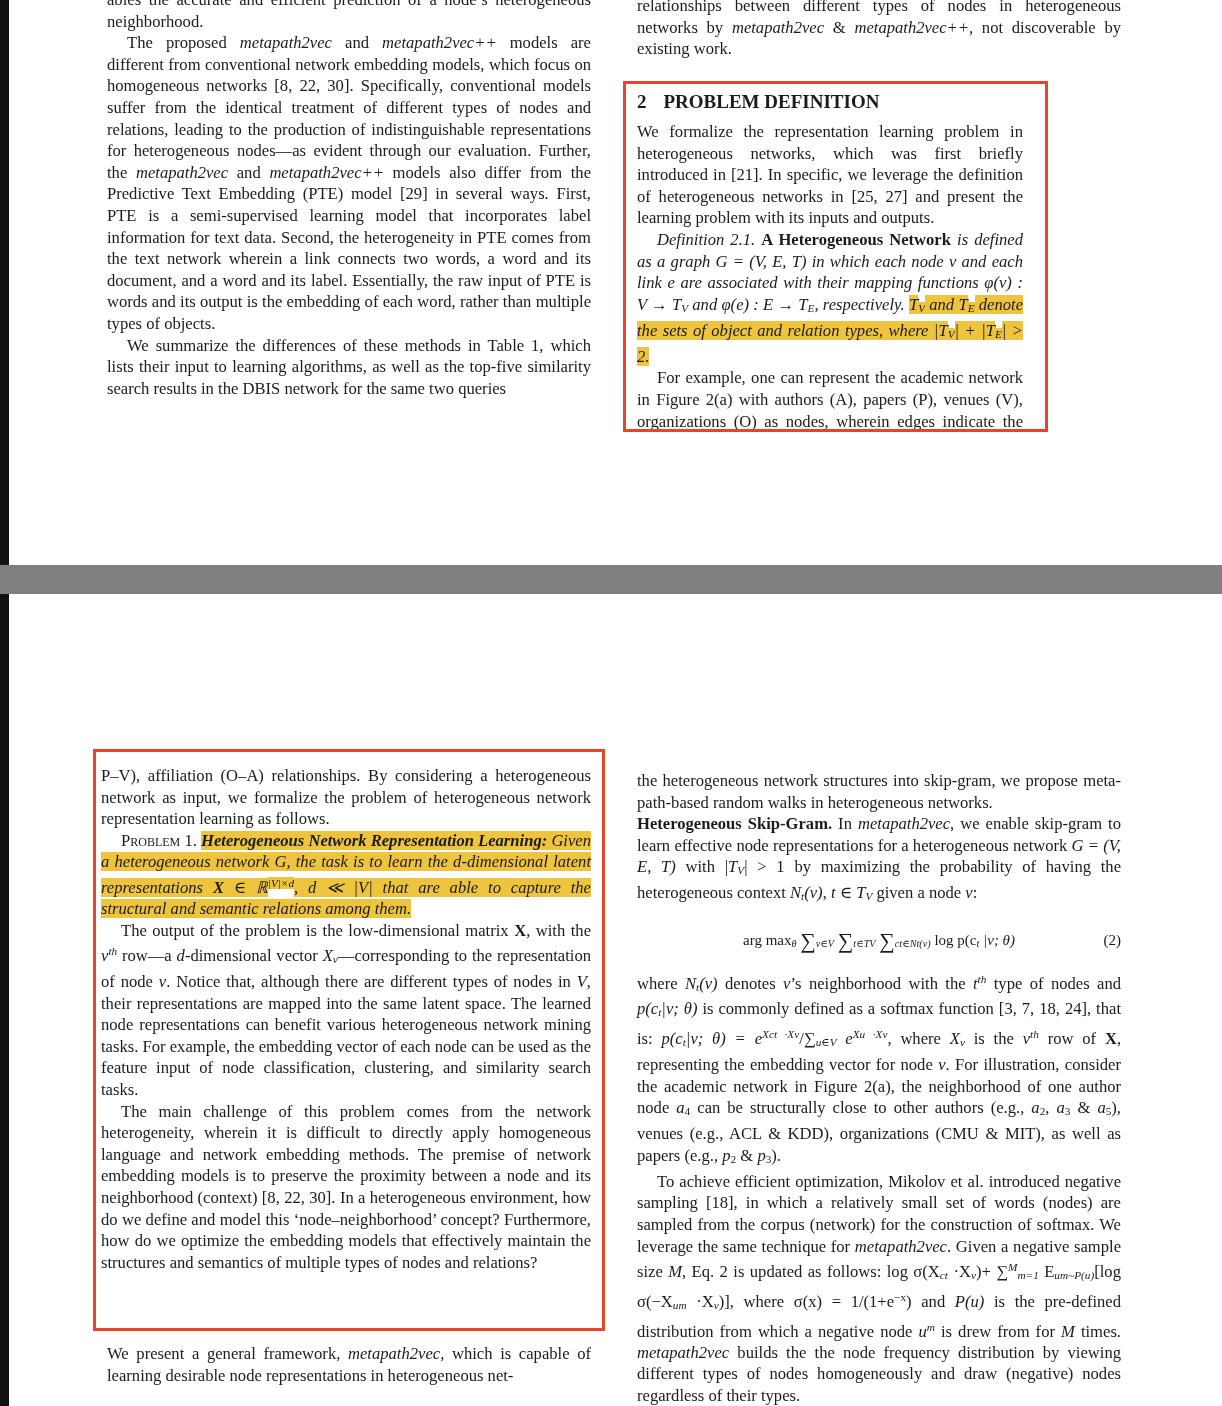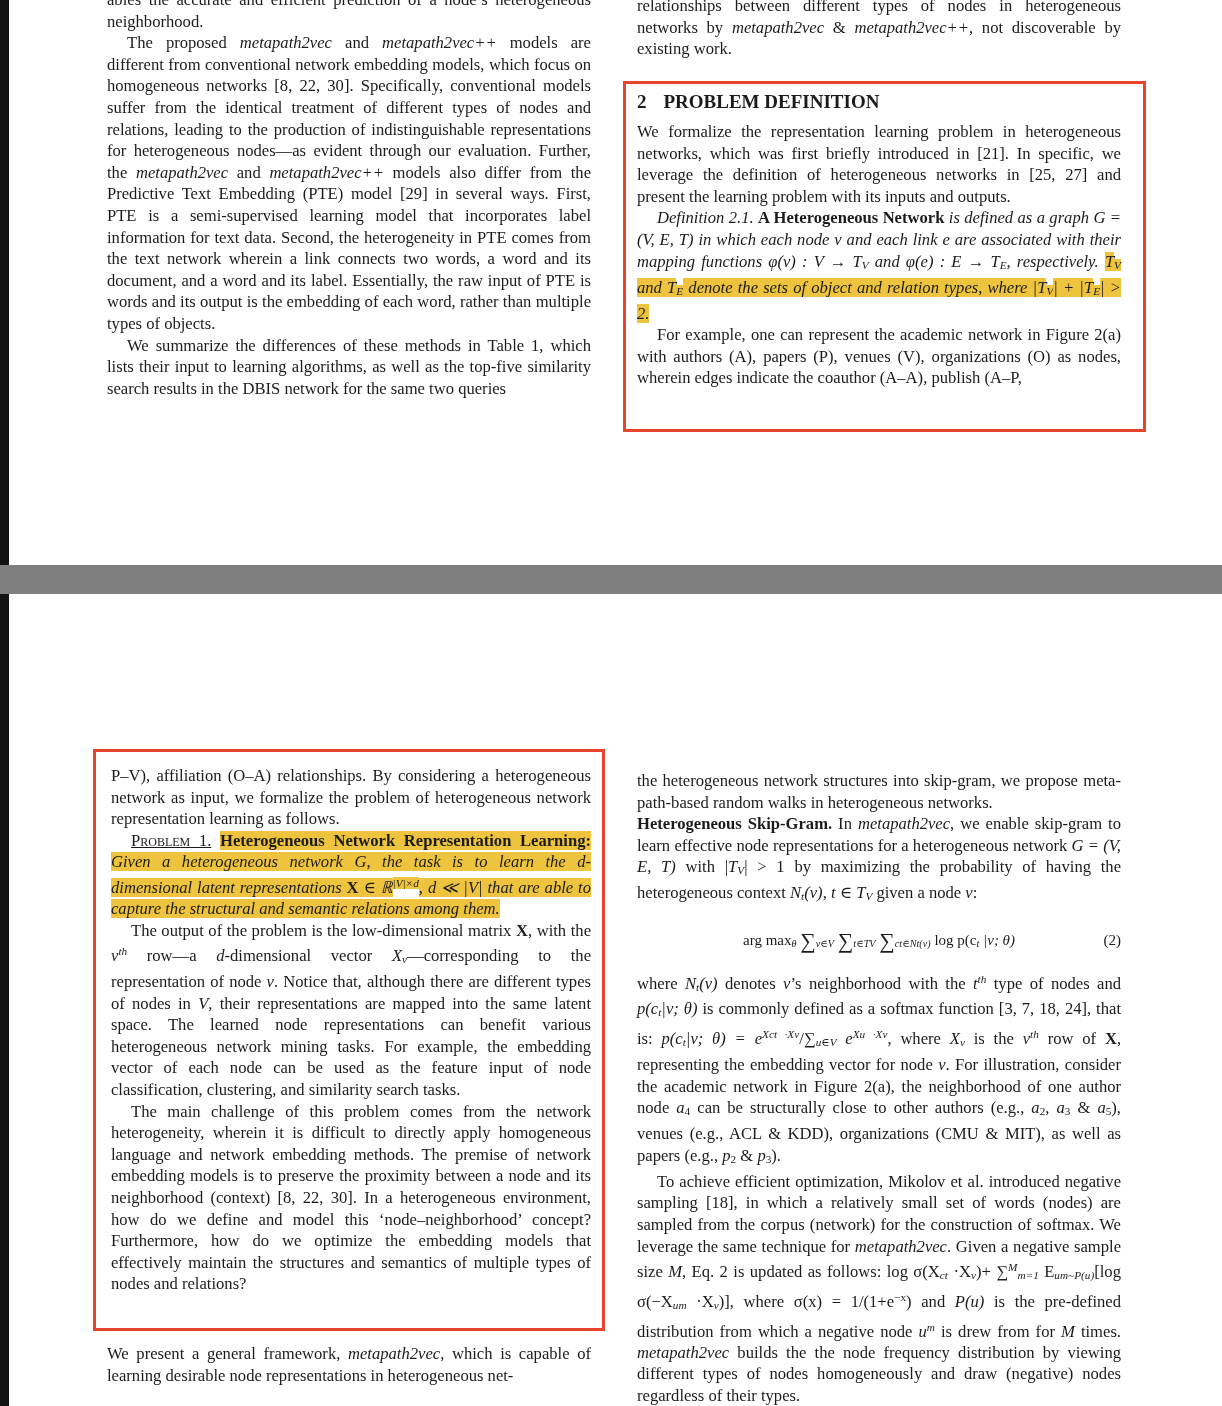"2 PROBLEM DEFINITION" #box-section2 { width: 523px -> 425px }
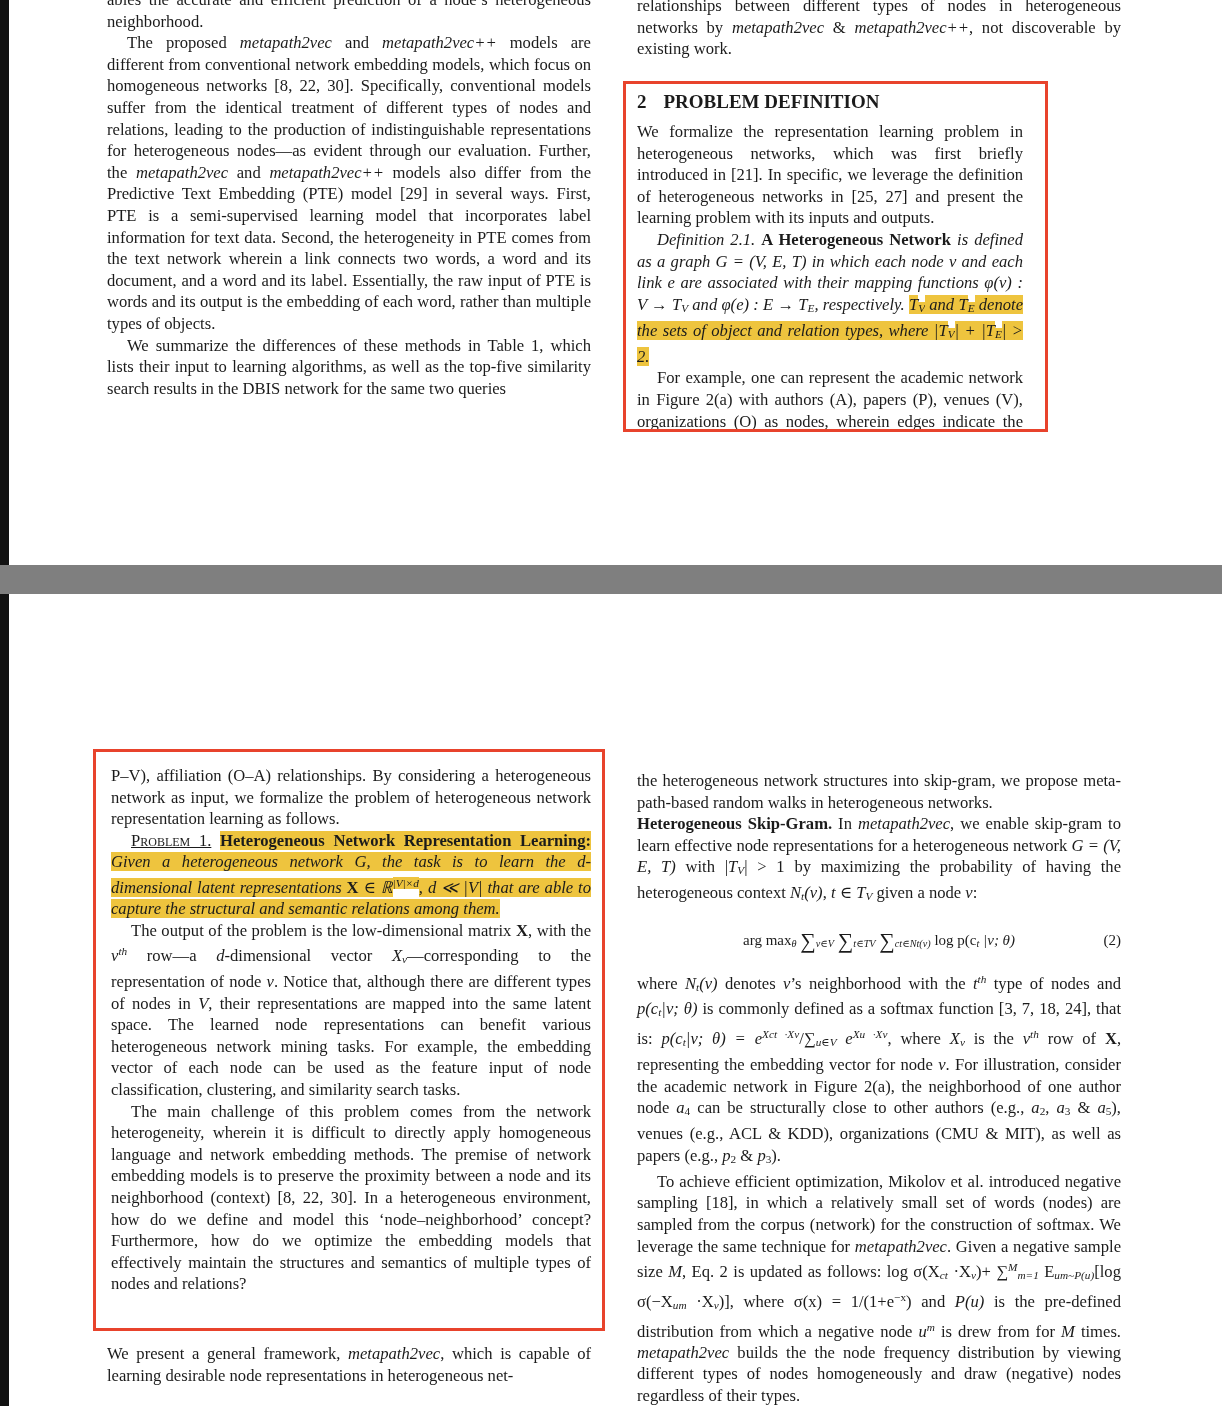"P–V), affiliation (O–A) relationships." #box-problem { padding: 13px 11px 0 15px -> 13px 11px 0 5px }
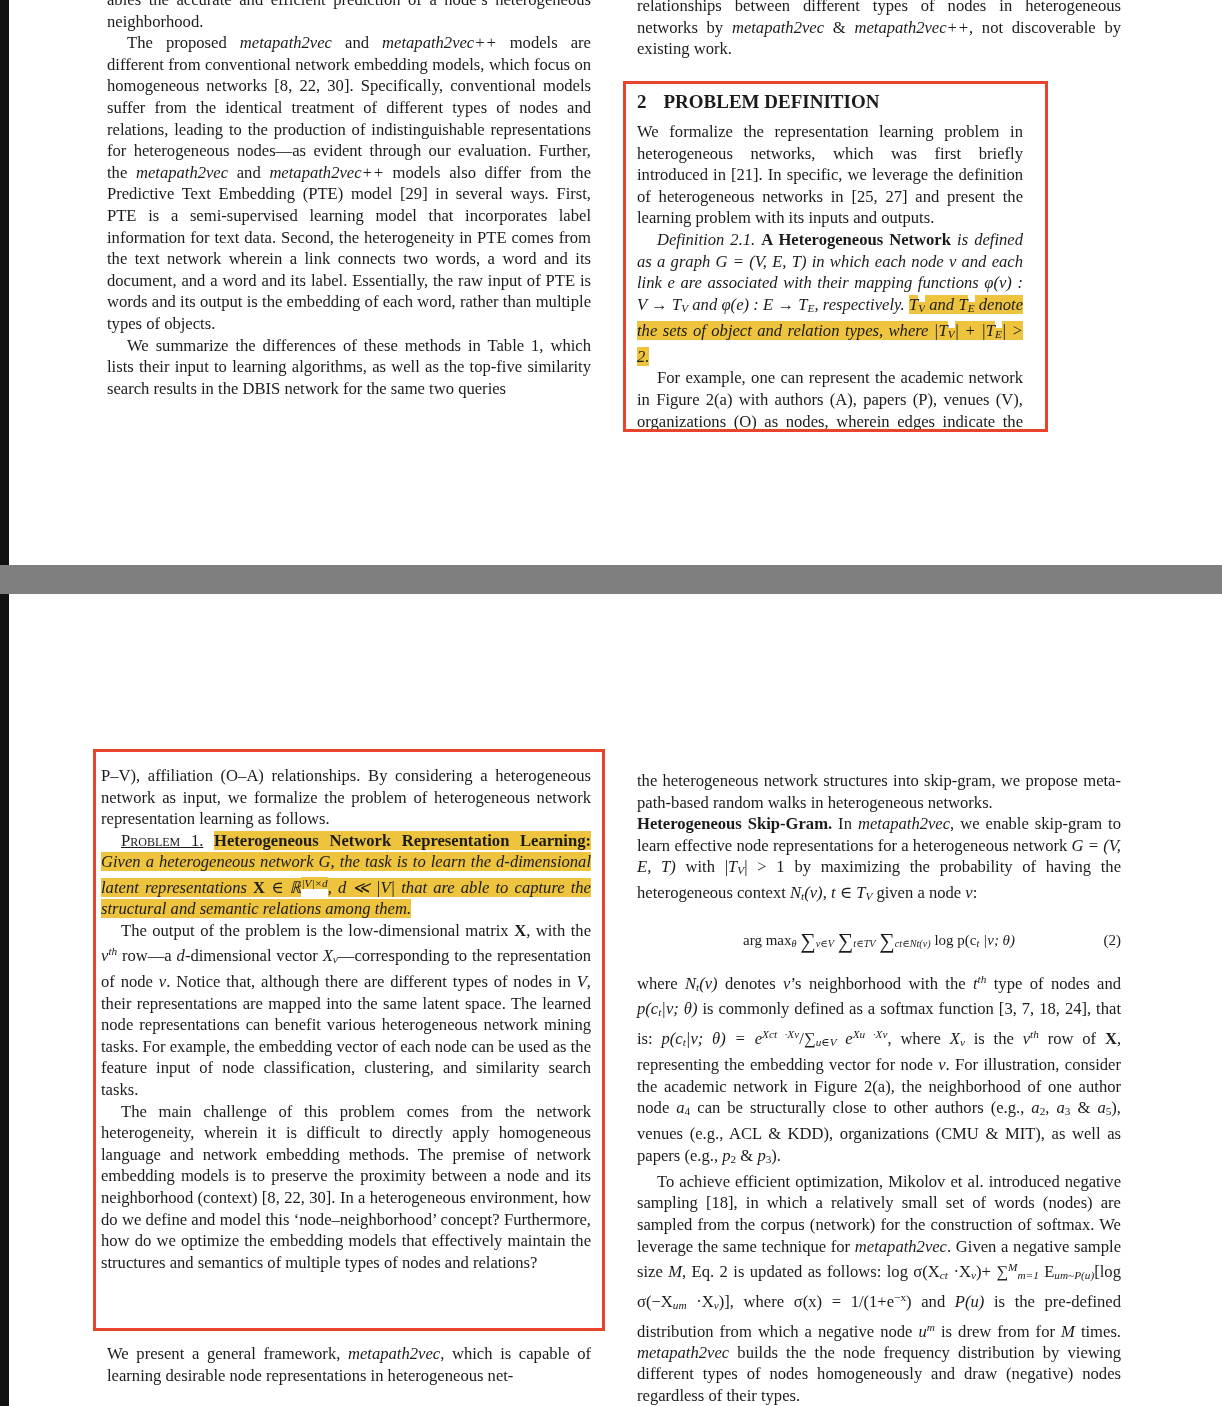"Problem 1." .sc { text-decoration: underline -> none }
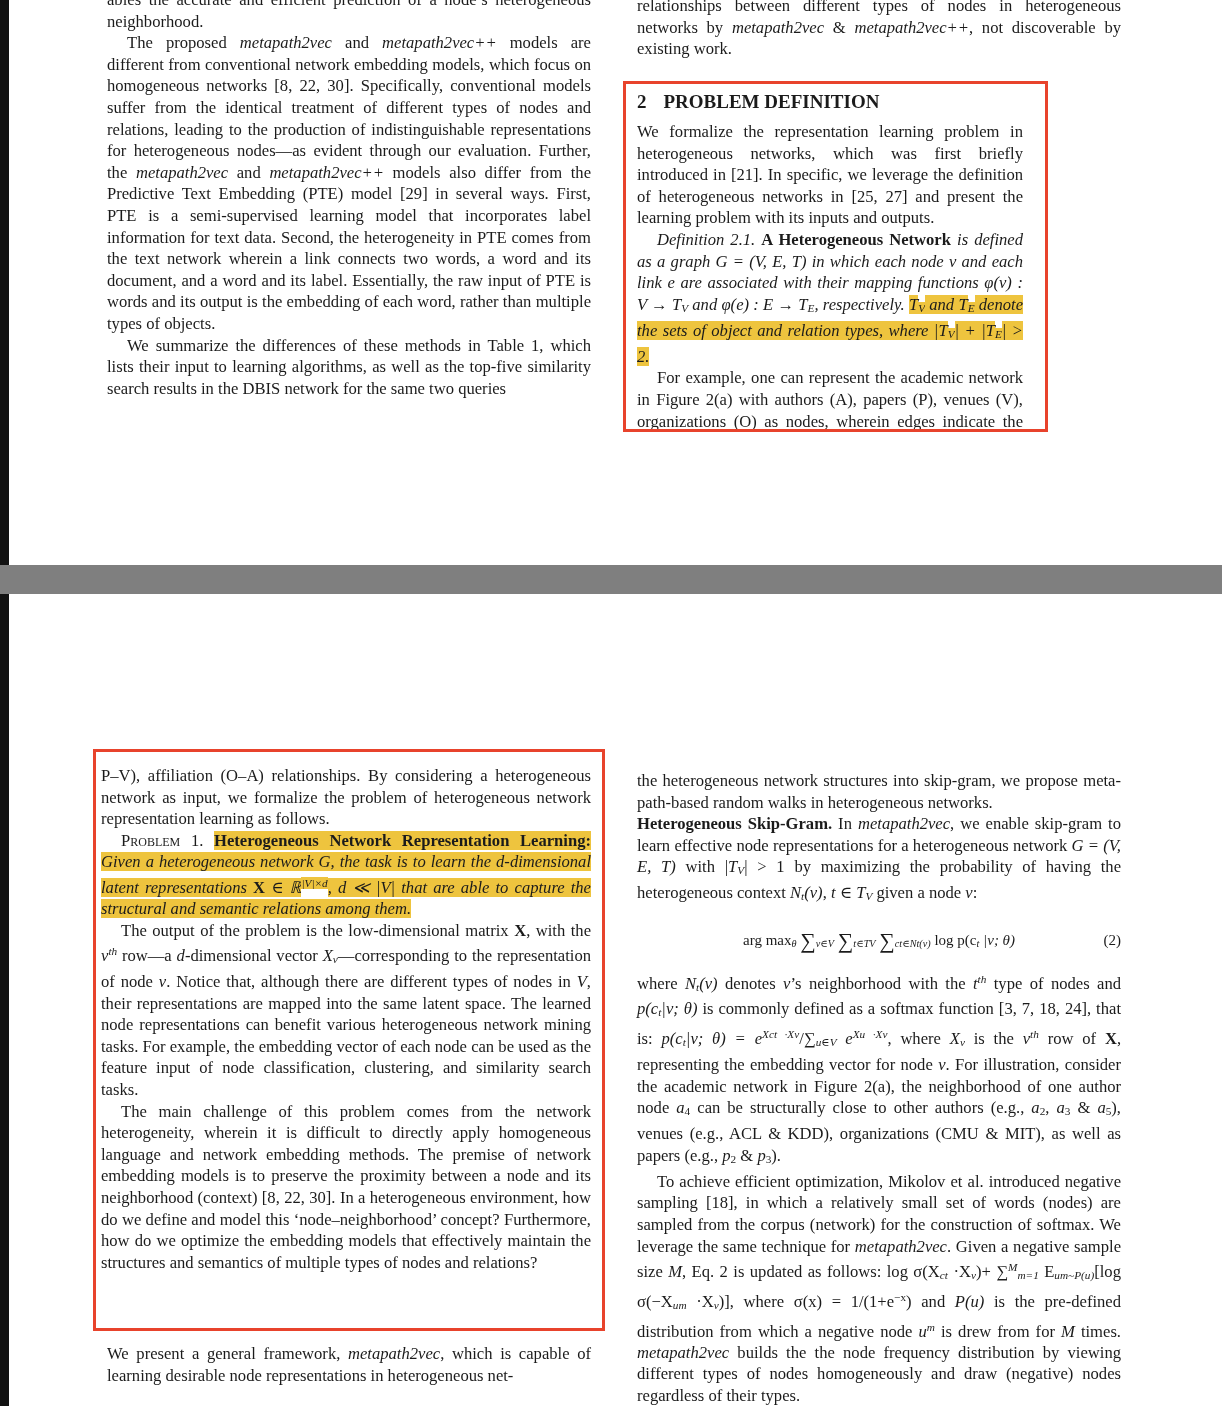"Heterogeneous Network Representation" .bi { font-style: none -> italic }
